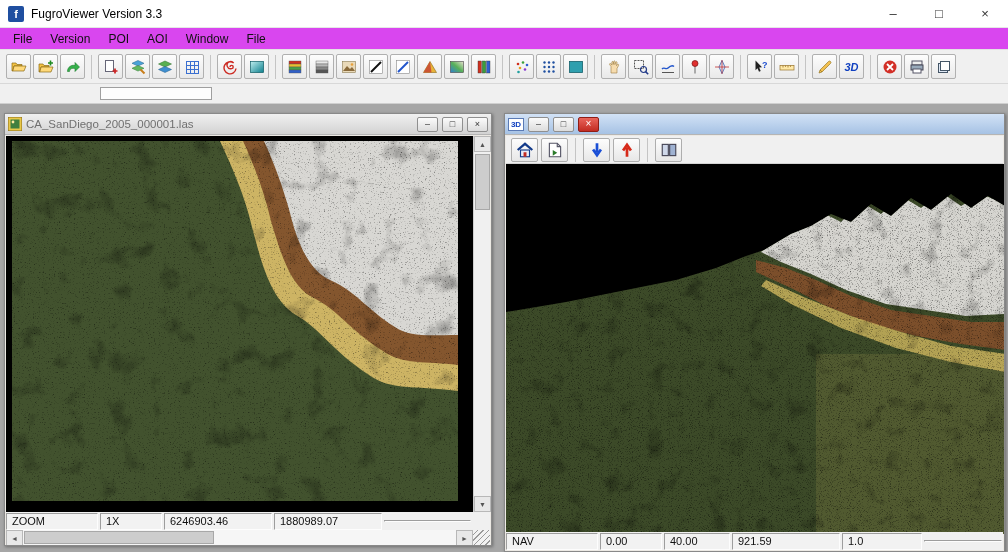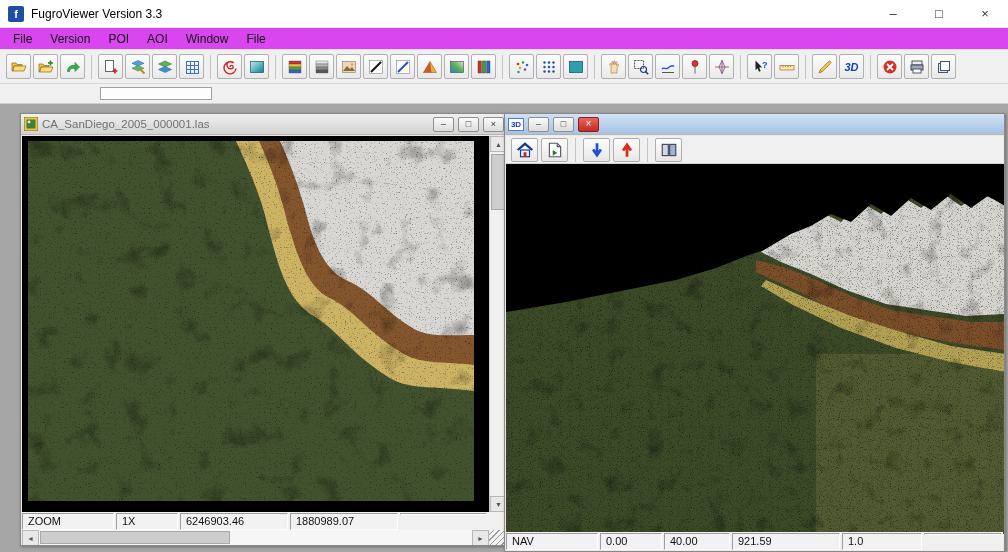"CA_SanDiego_2005_000001.las" #win2d { left: 20px -> 4px }
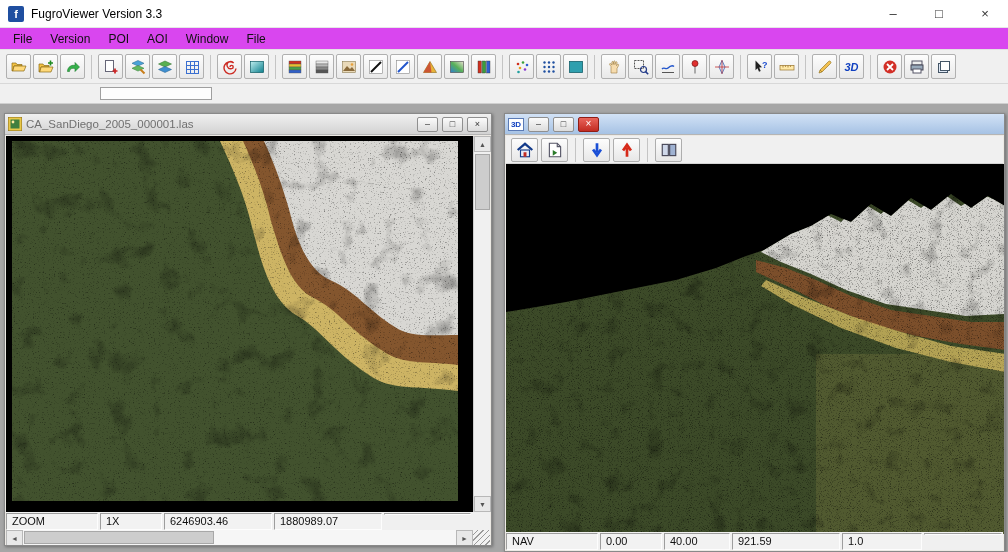"ZOOM" .statusbar { align-items: flex-start -> center }
